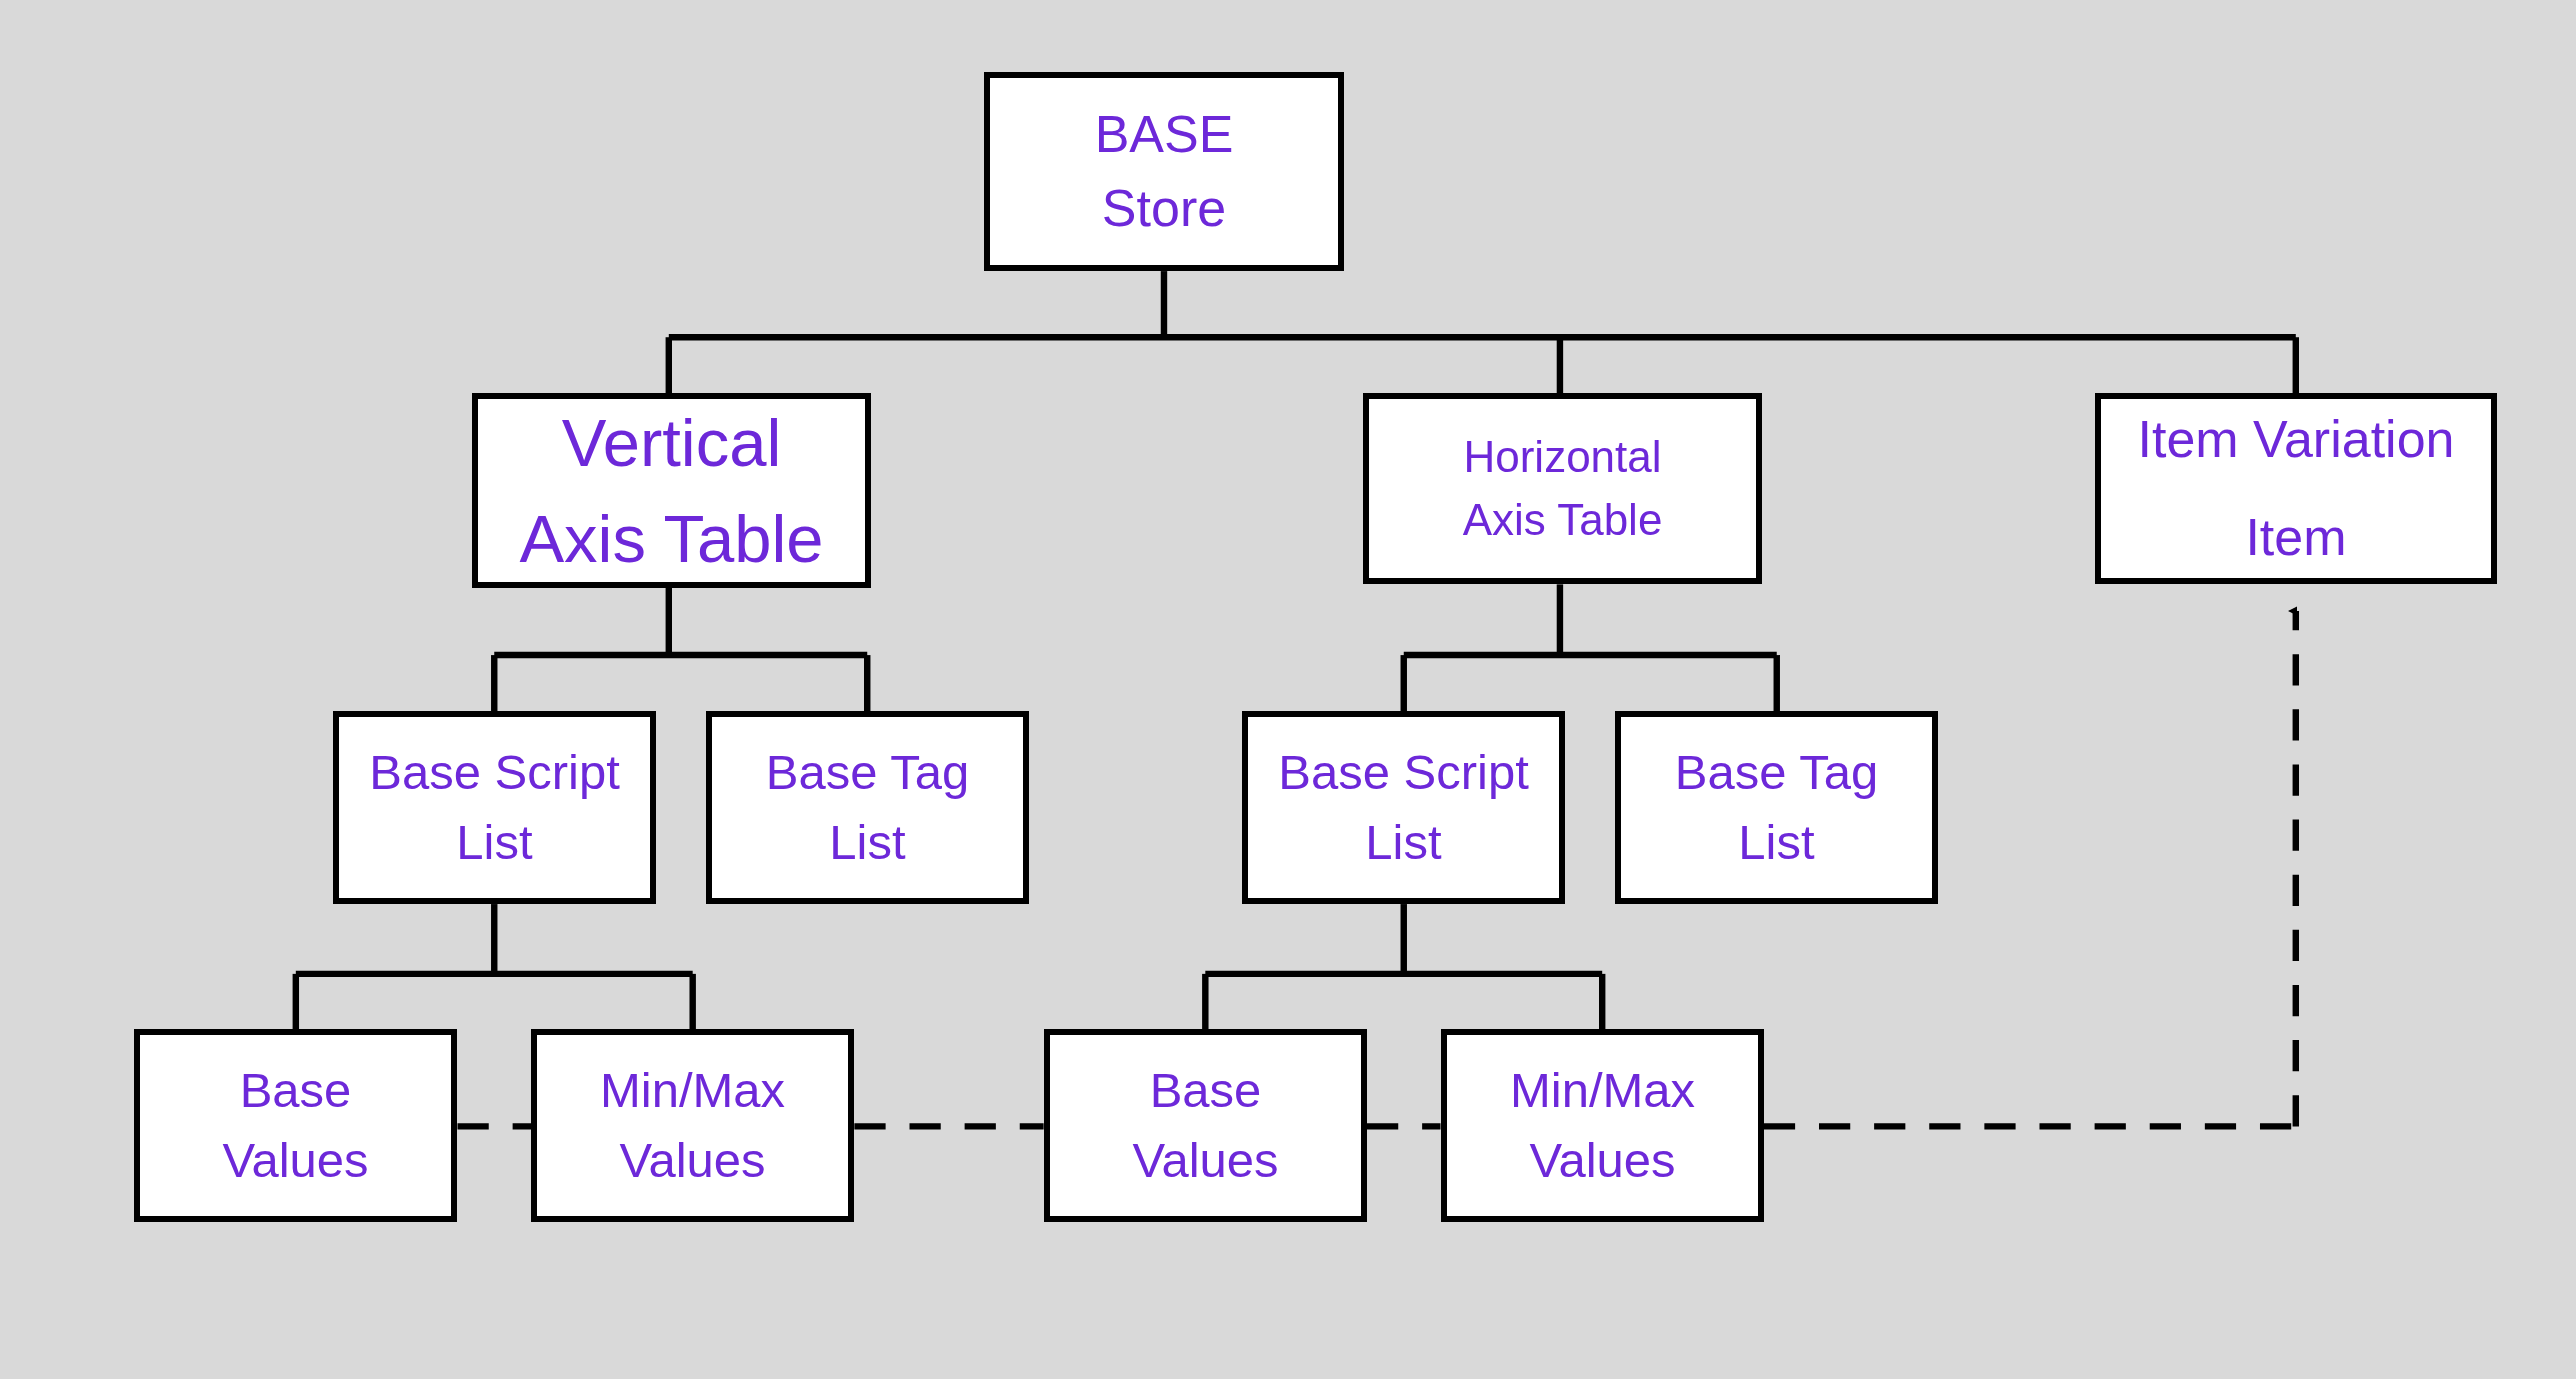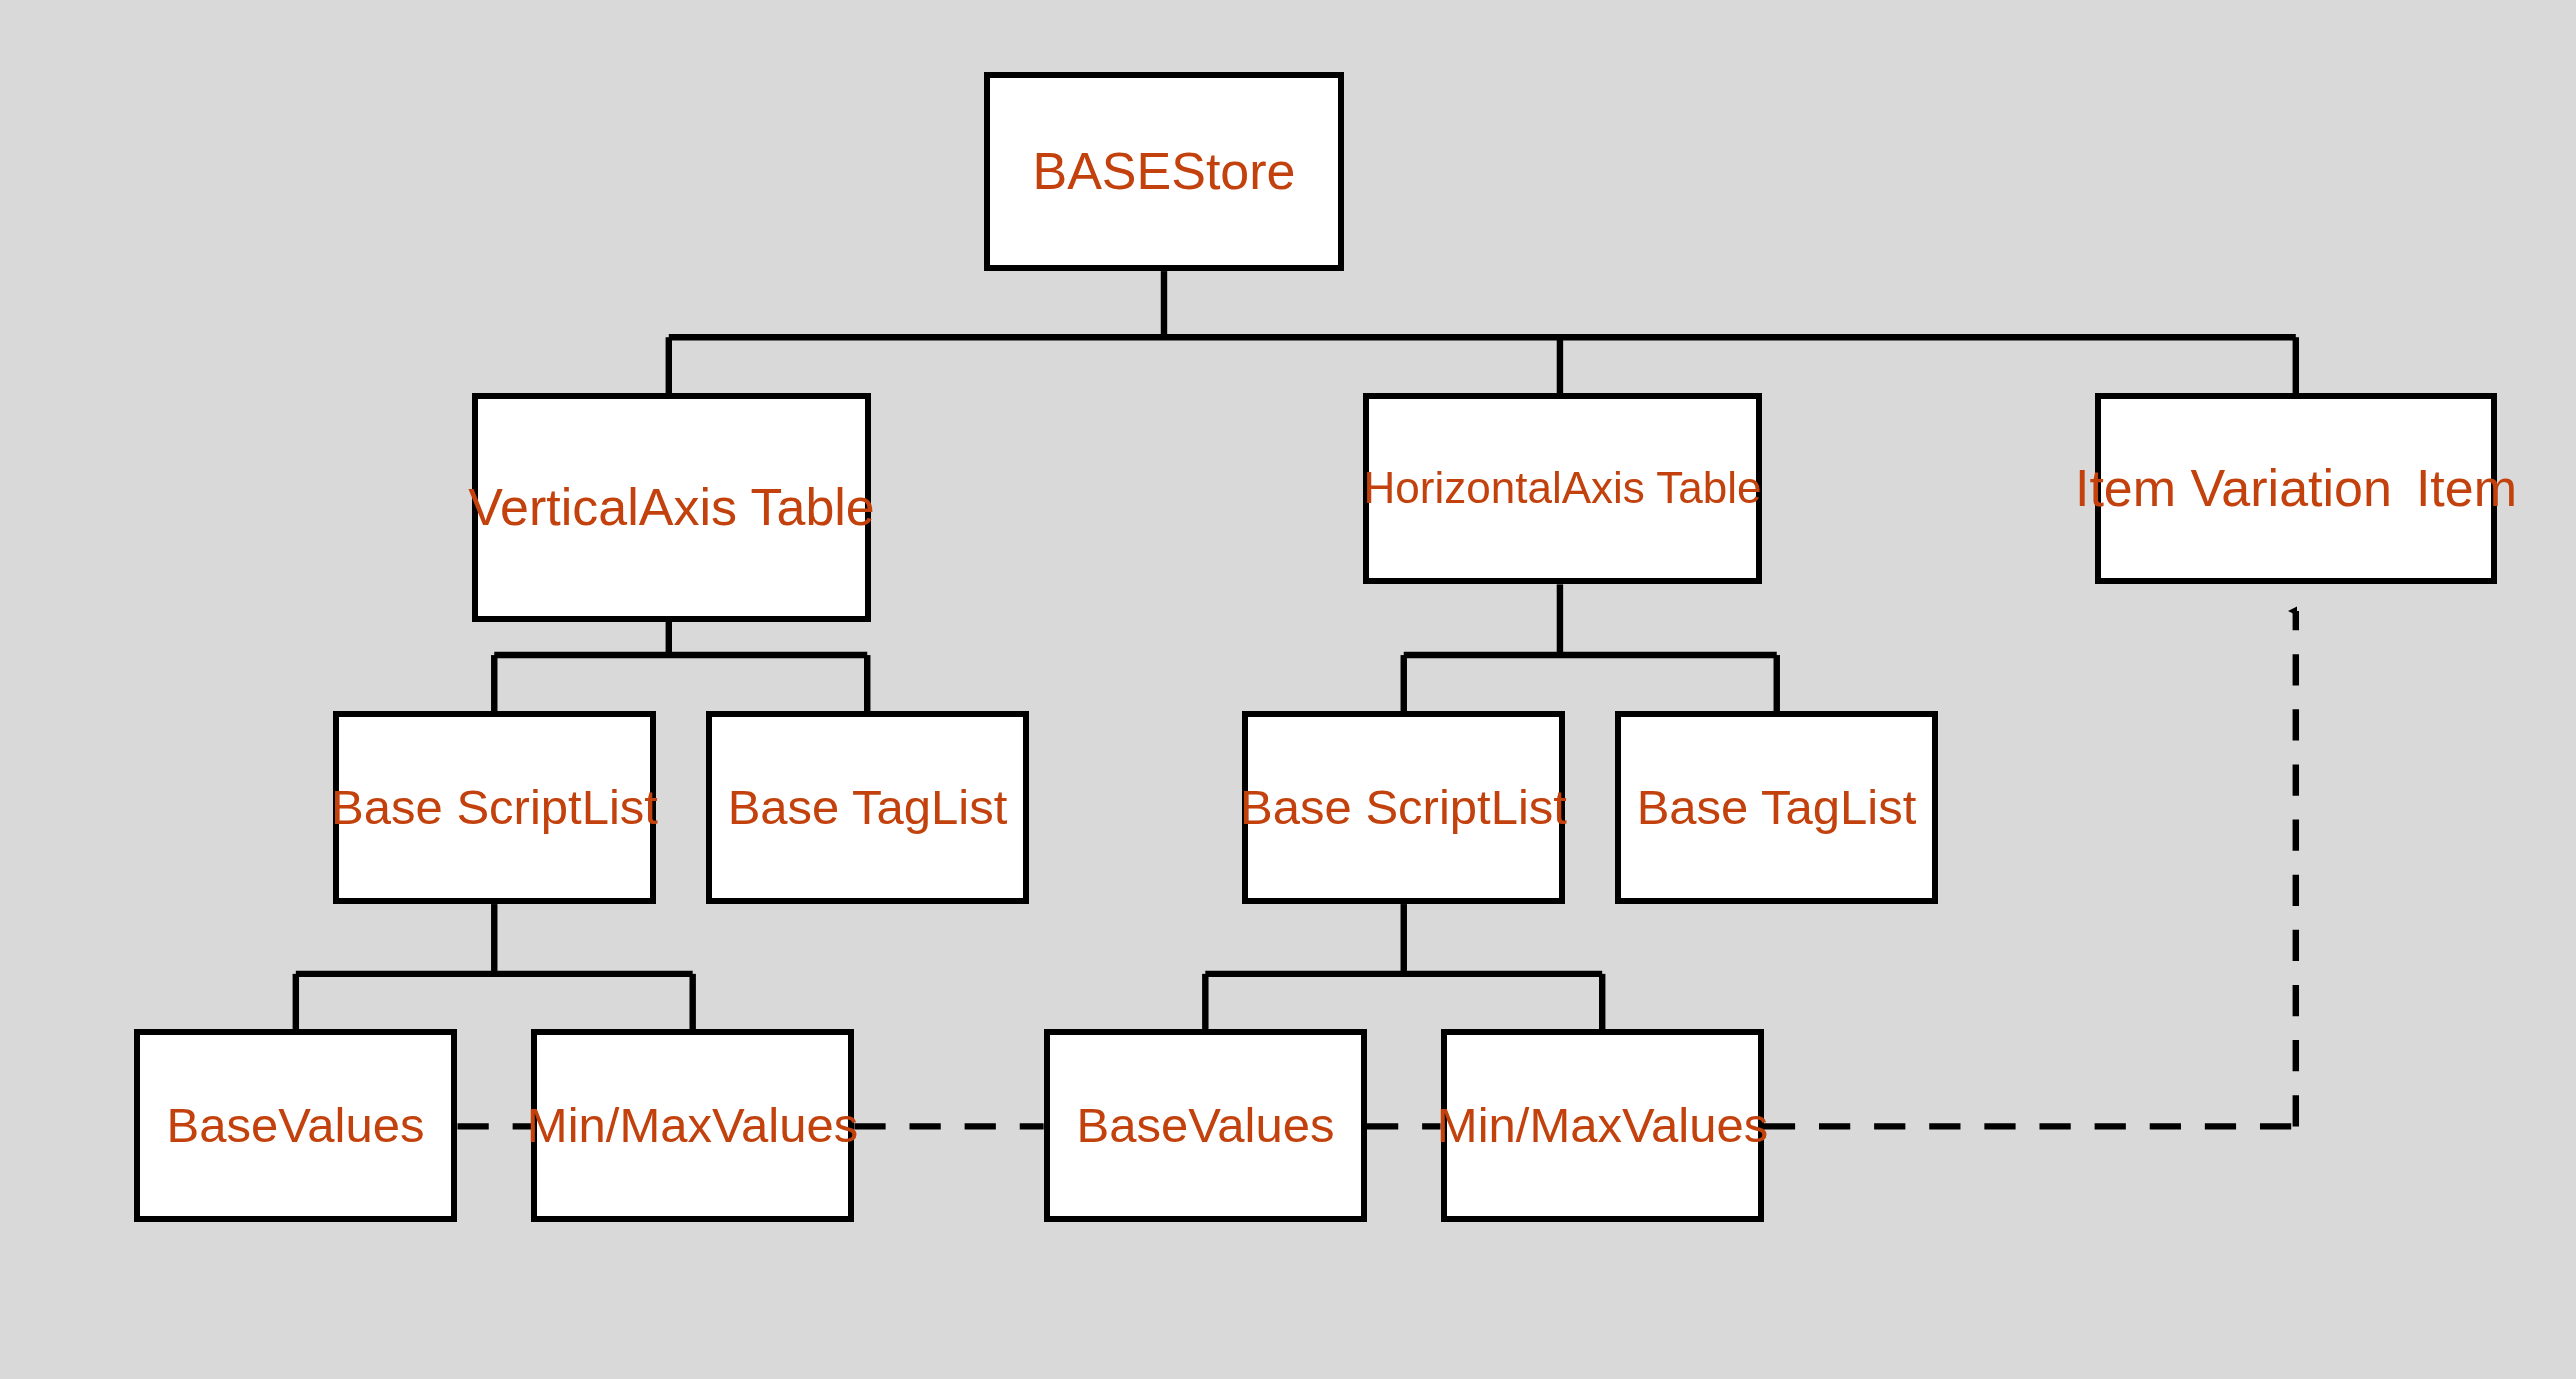"BASE" .node { color: #c2410c -> #6d28d9; flex-direction: row -> column }
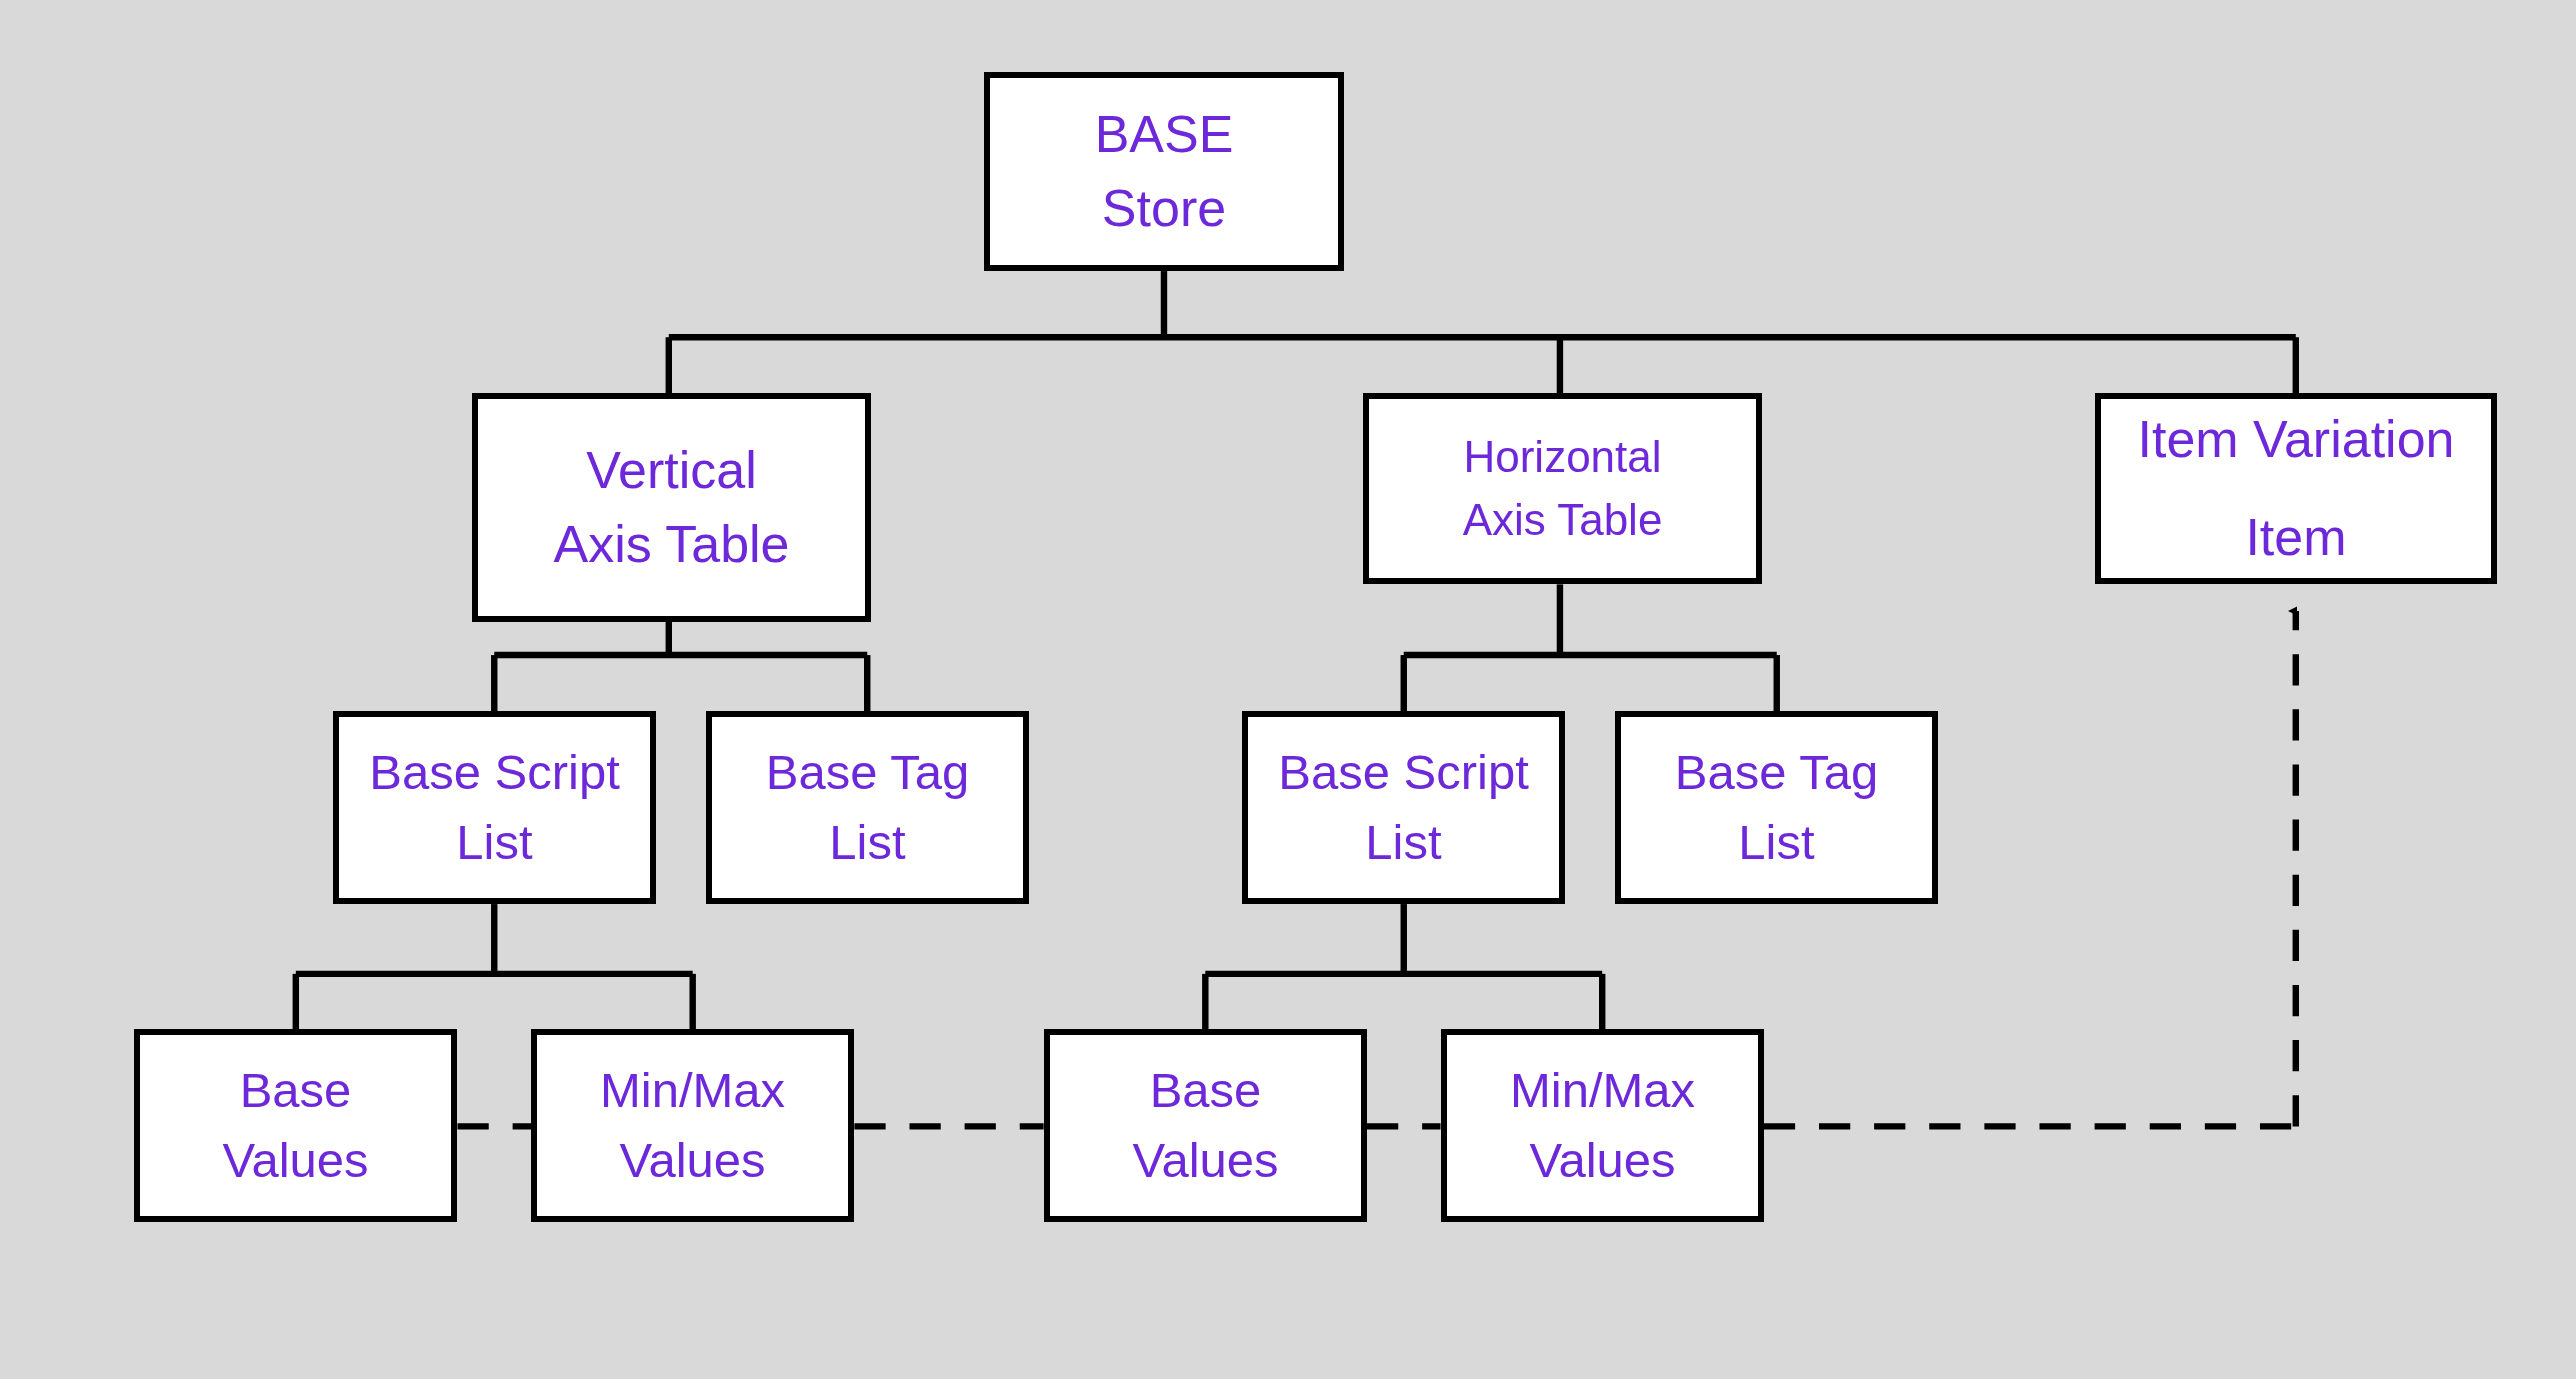"Vertical" #node-vertical-axis { font-size: 52px -> 67px; height: 229px -> 195px }
